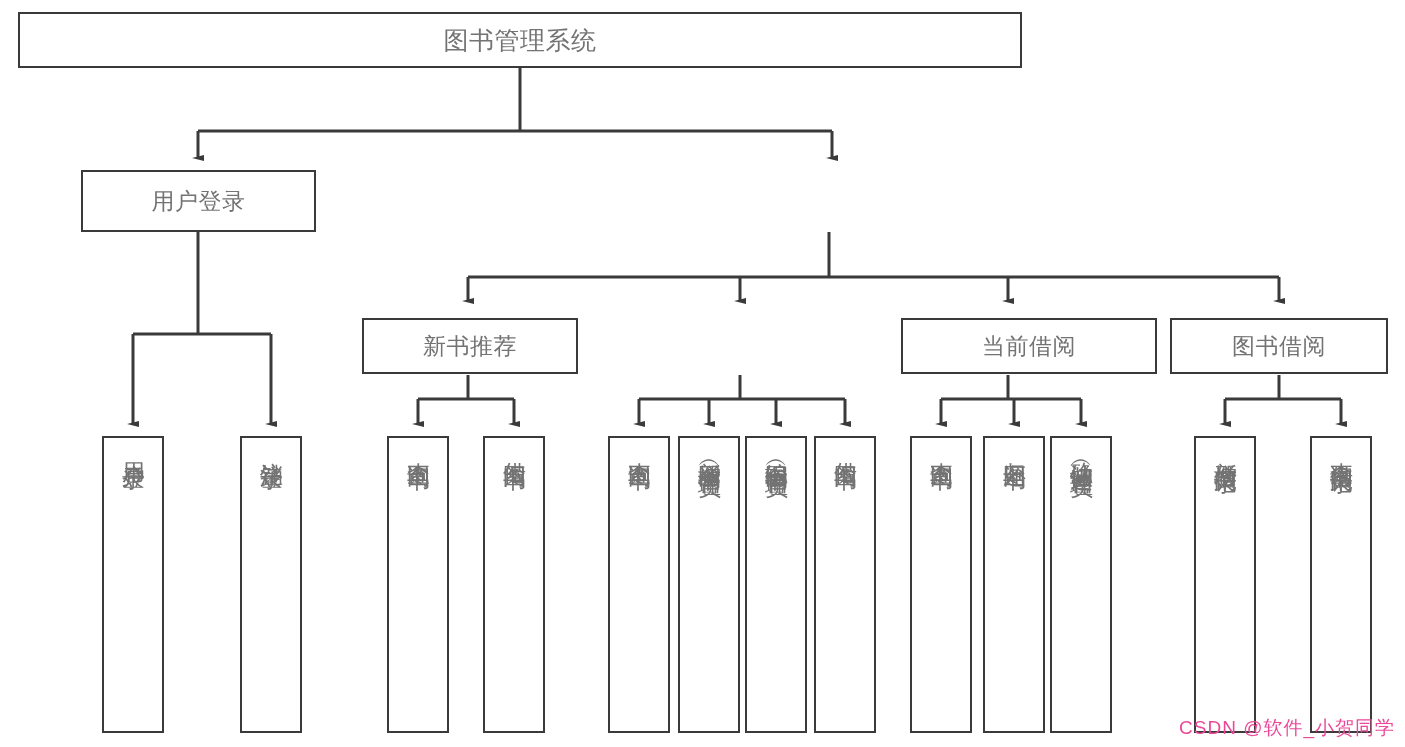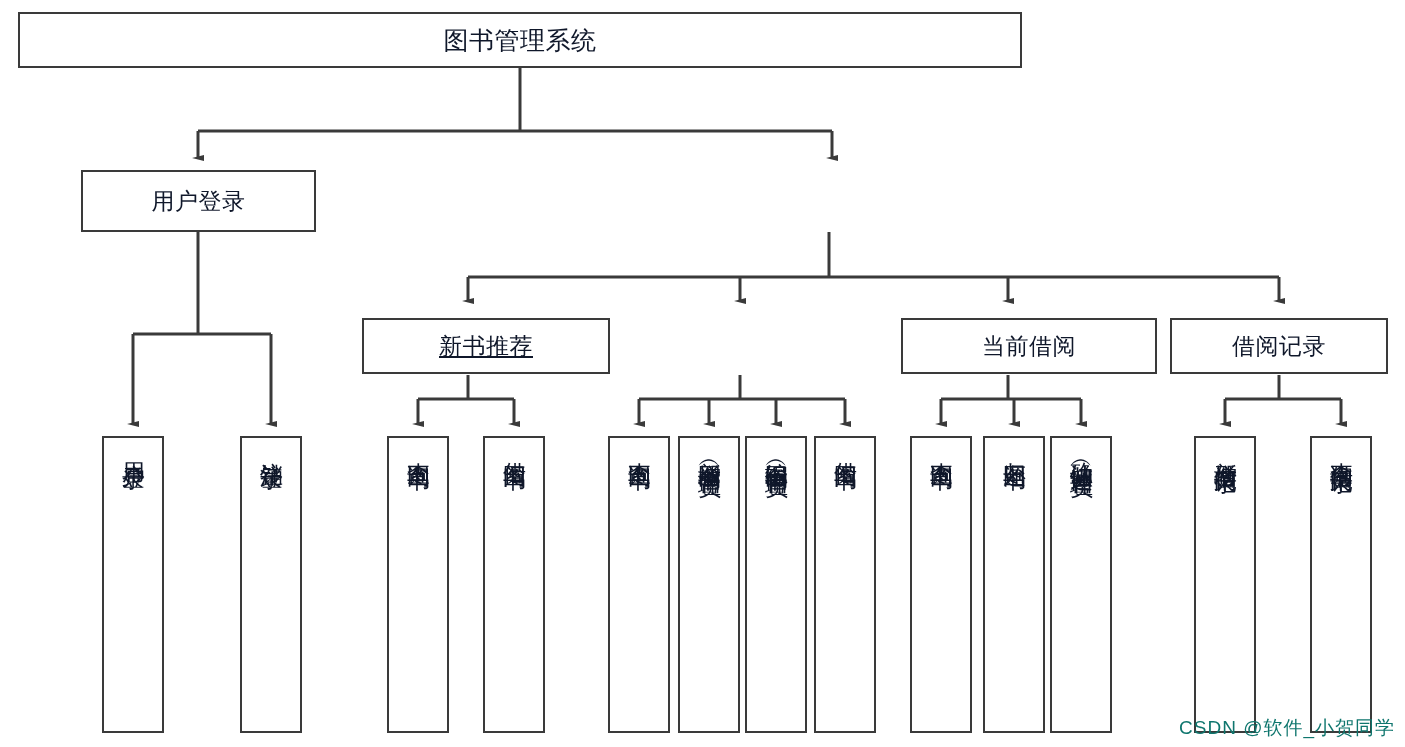"图书管理系统" .node { color: #0f172a -> #737373 }
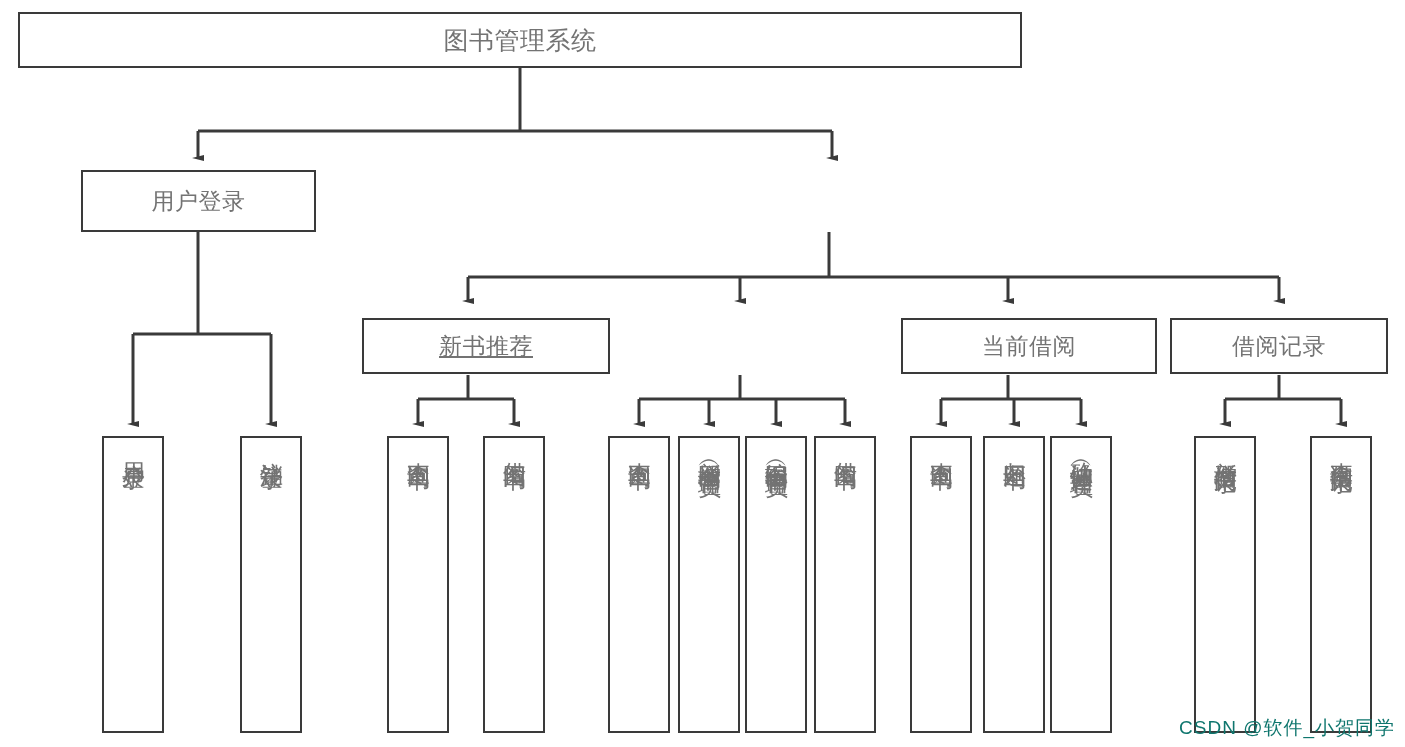"新书推荐" div.node { text-decoration: underline -> none; width: 248px -> 216px }
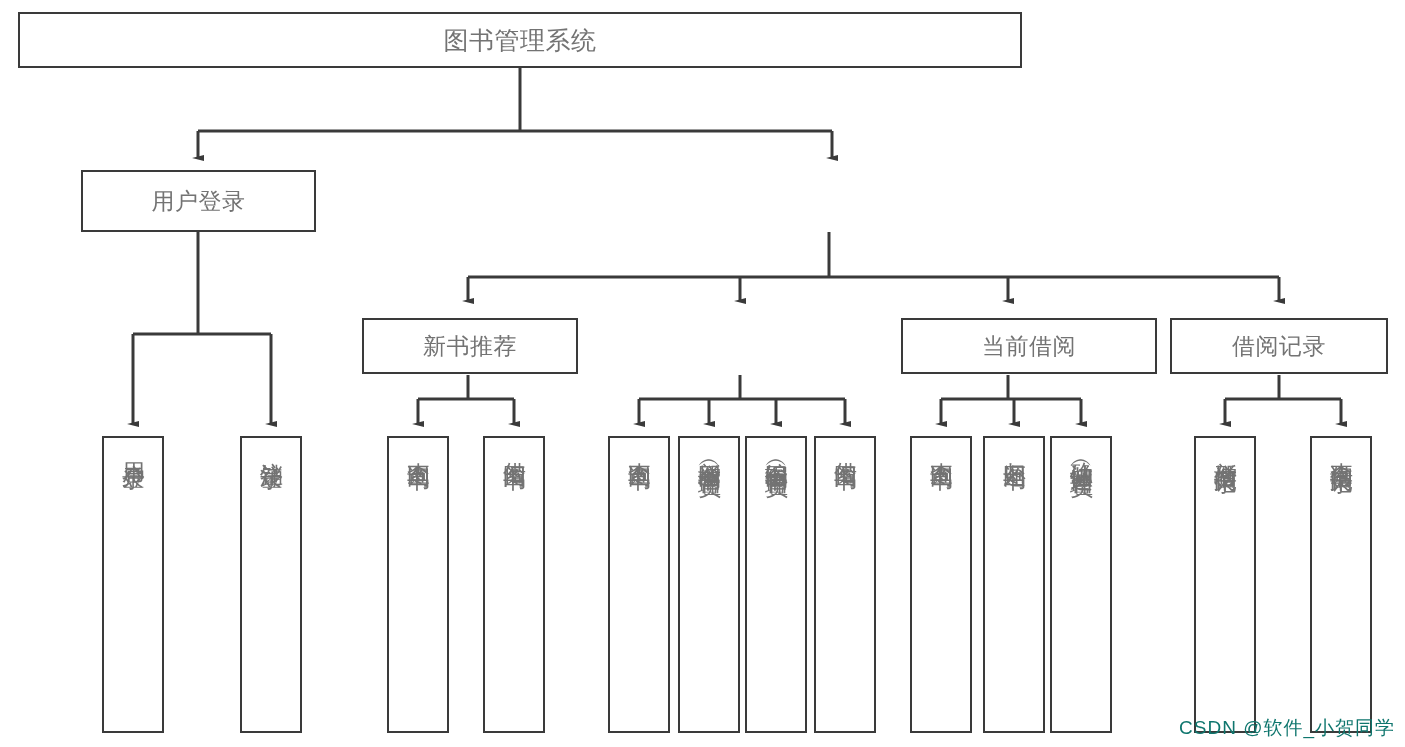"借阅记录" span.label { text: 借阅记录 -> 图书借阅 }
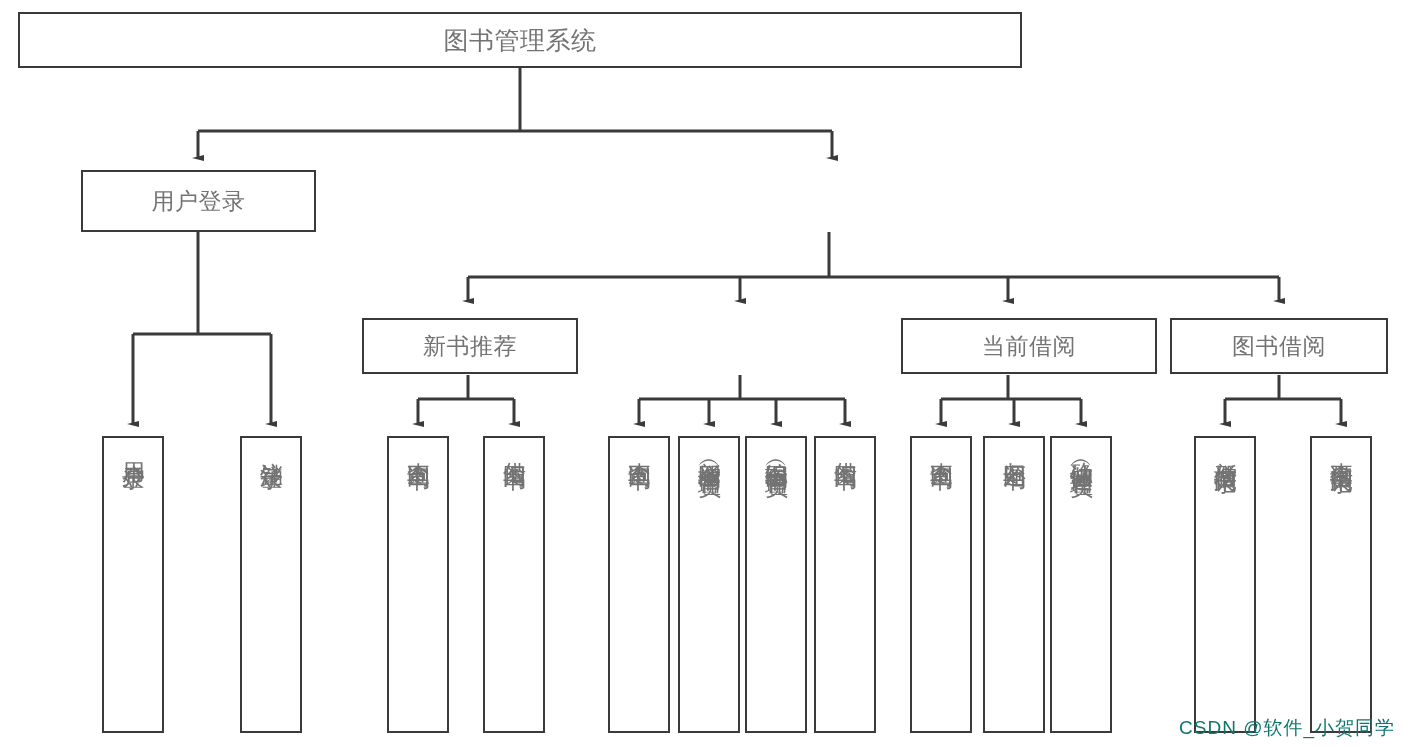"CSDN @软件_小贺同学" .watermark { color: #0f766e -> #ec4899 }
